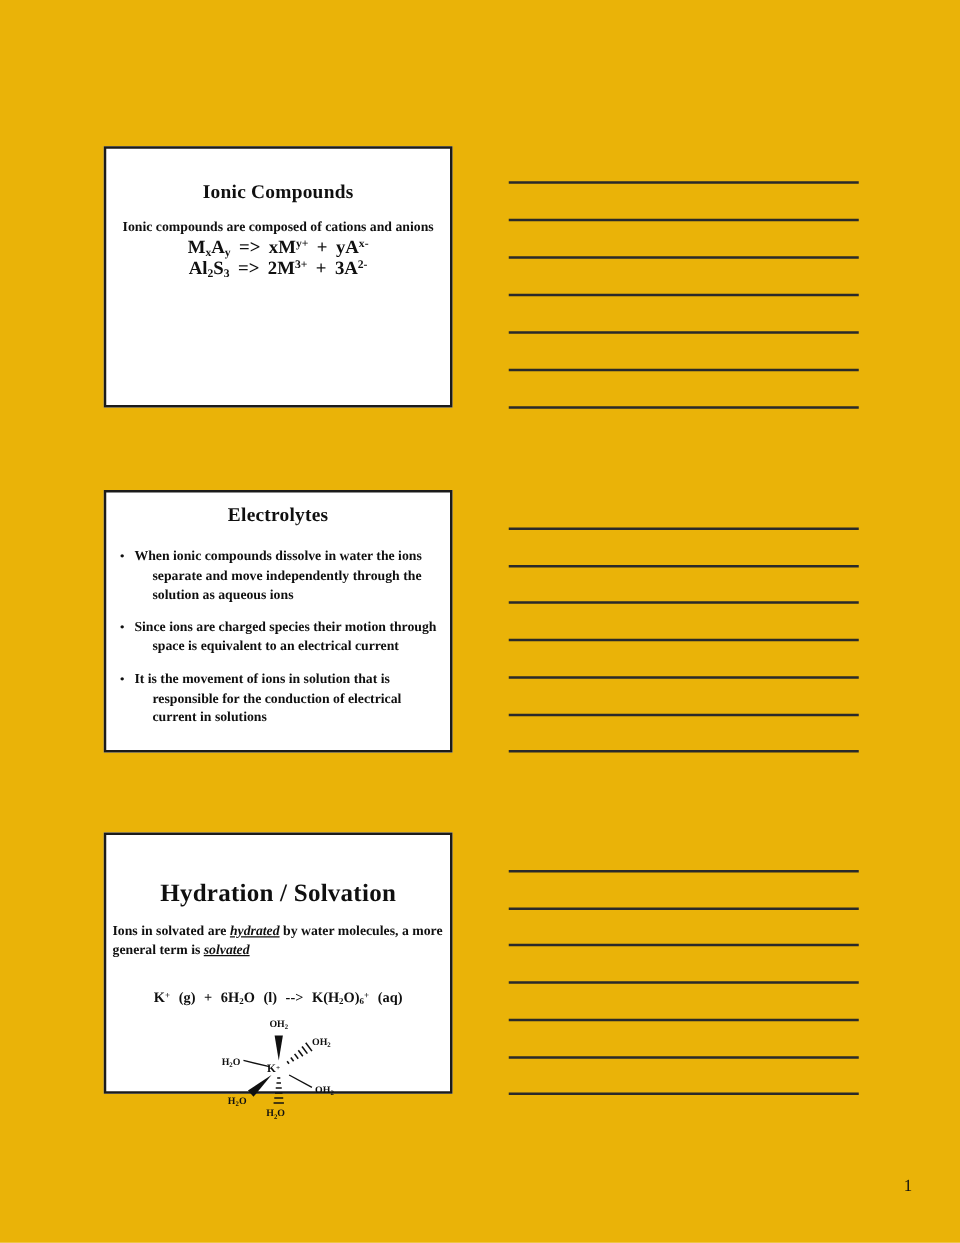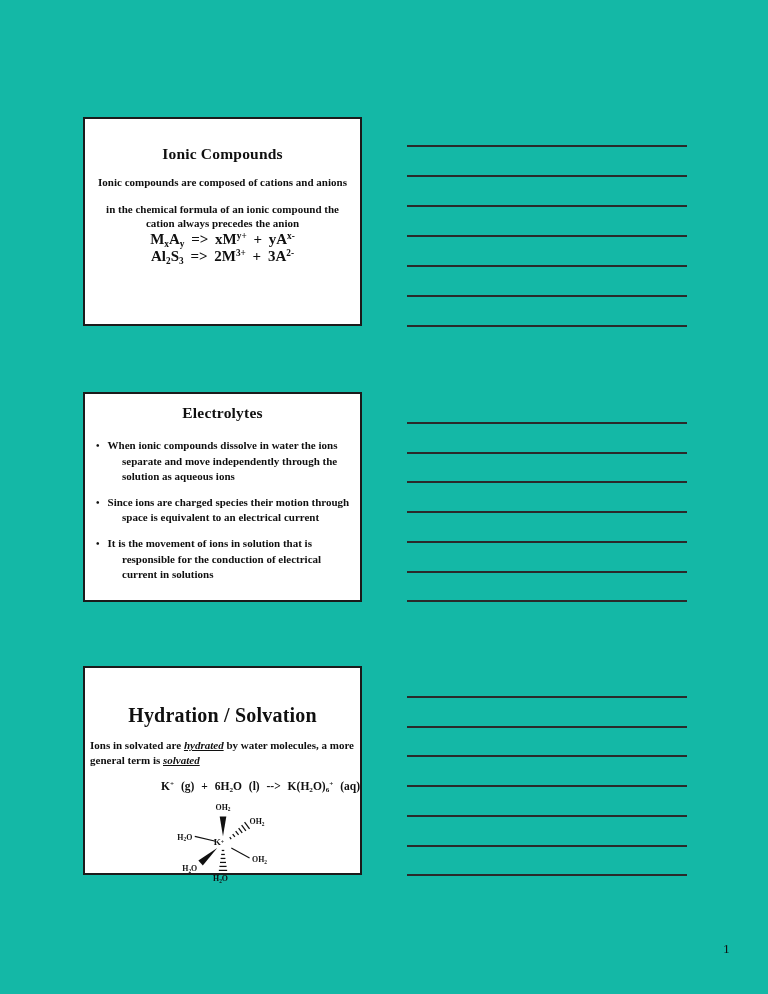"Ionic Compounds" .page { background: #14b8a6 -> #eab308 }
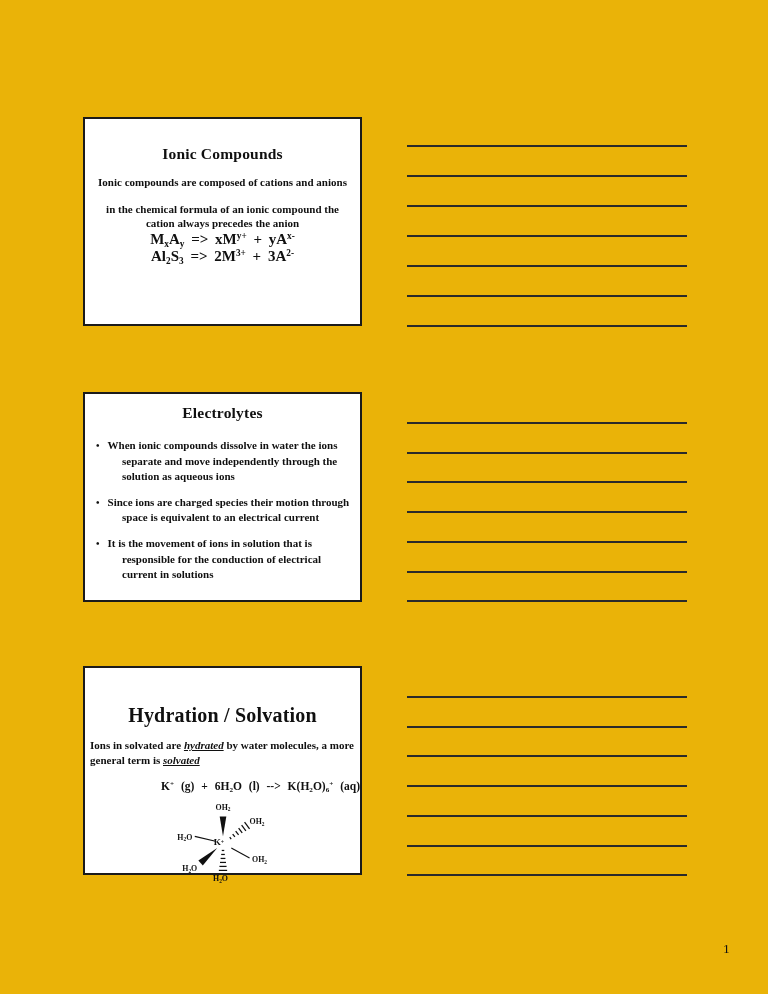"in the chemical formula of" div.s1p { html: <div>in the chemical formula of an ionic compound the cation always precedes the anion</div> -> none }
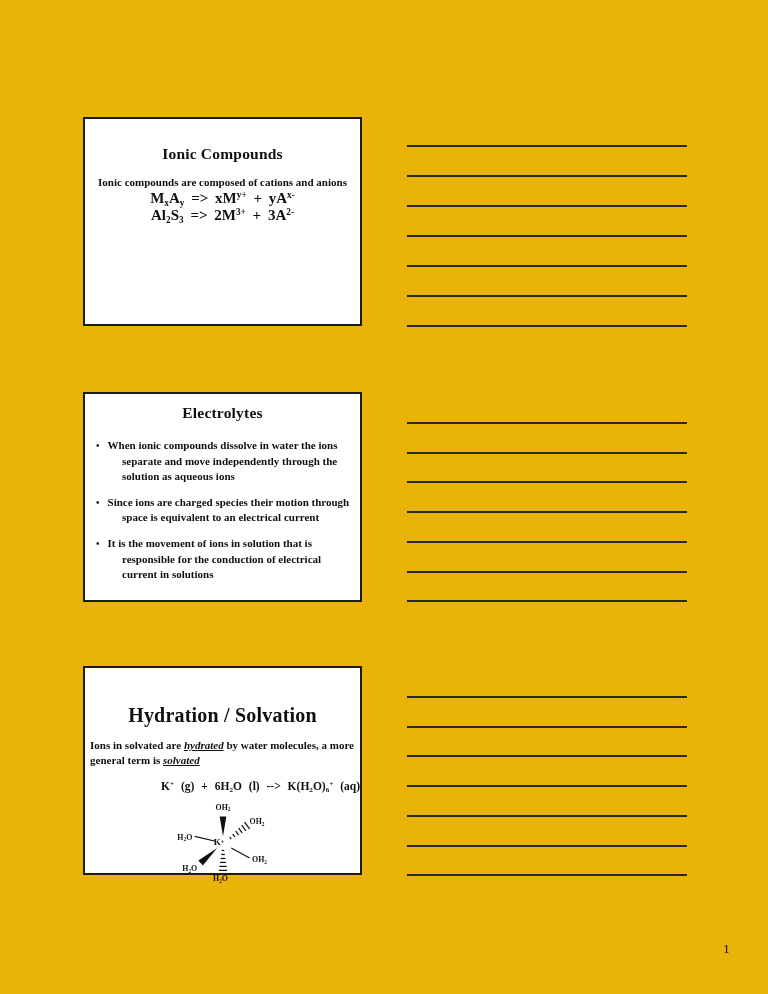"K+ (g) + 6H2O (l)" .s3eq { margin-top: 12px -> 24px; text-align: right -> center }
